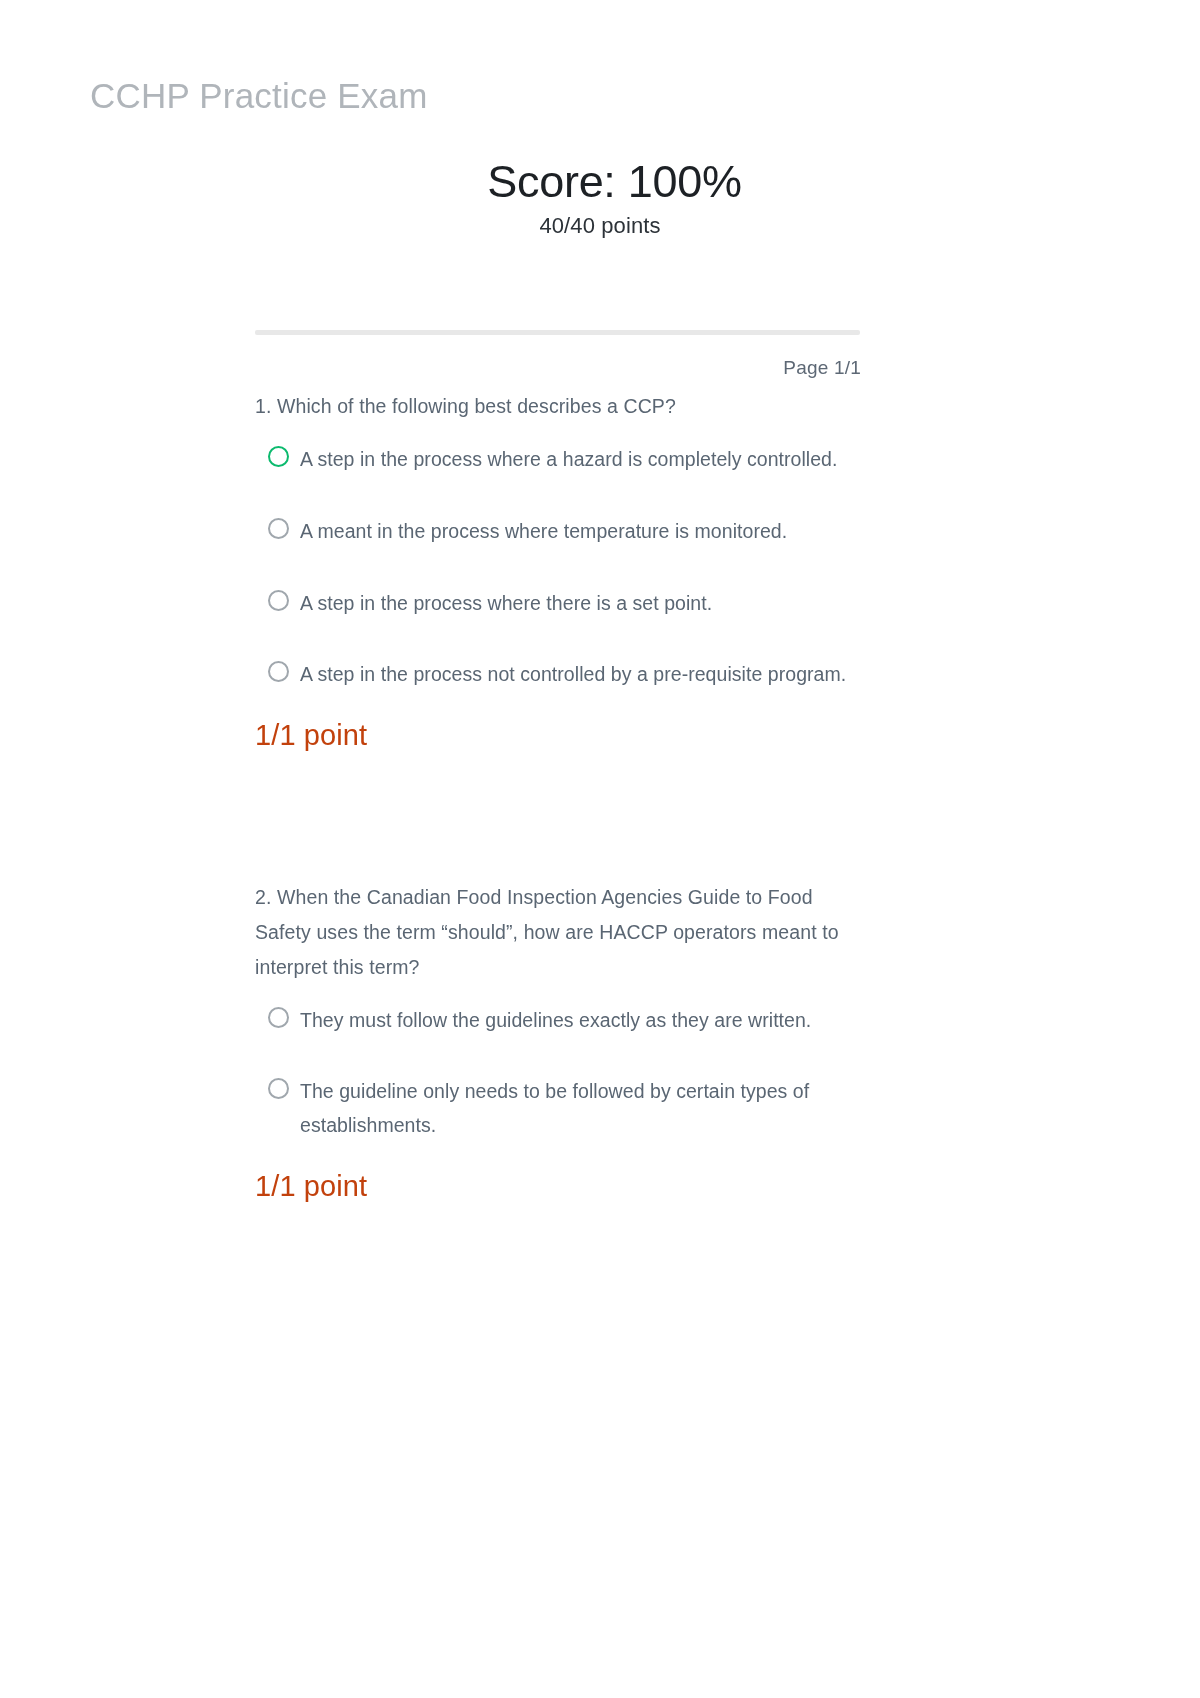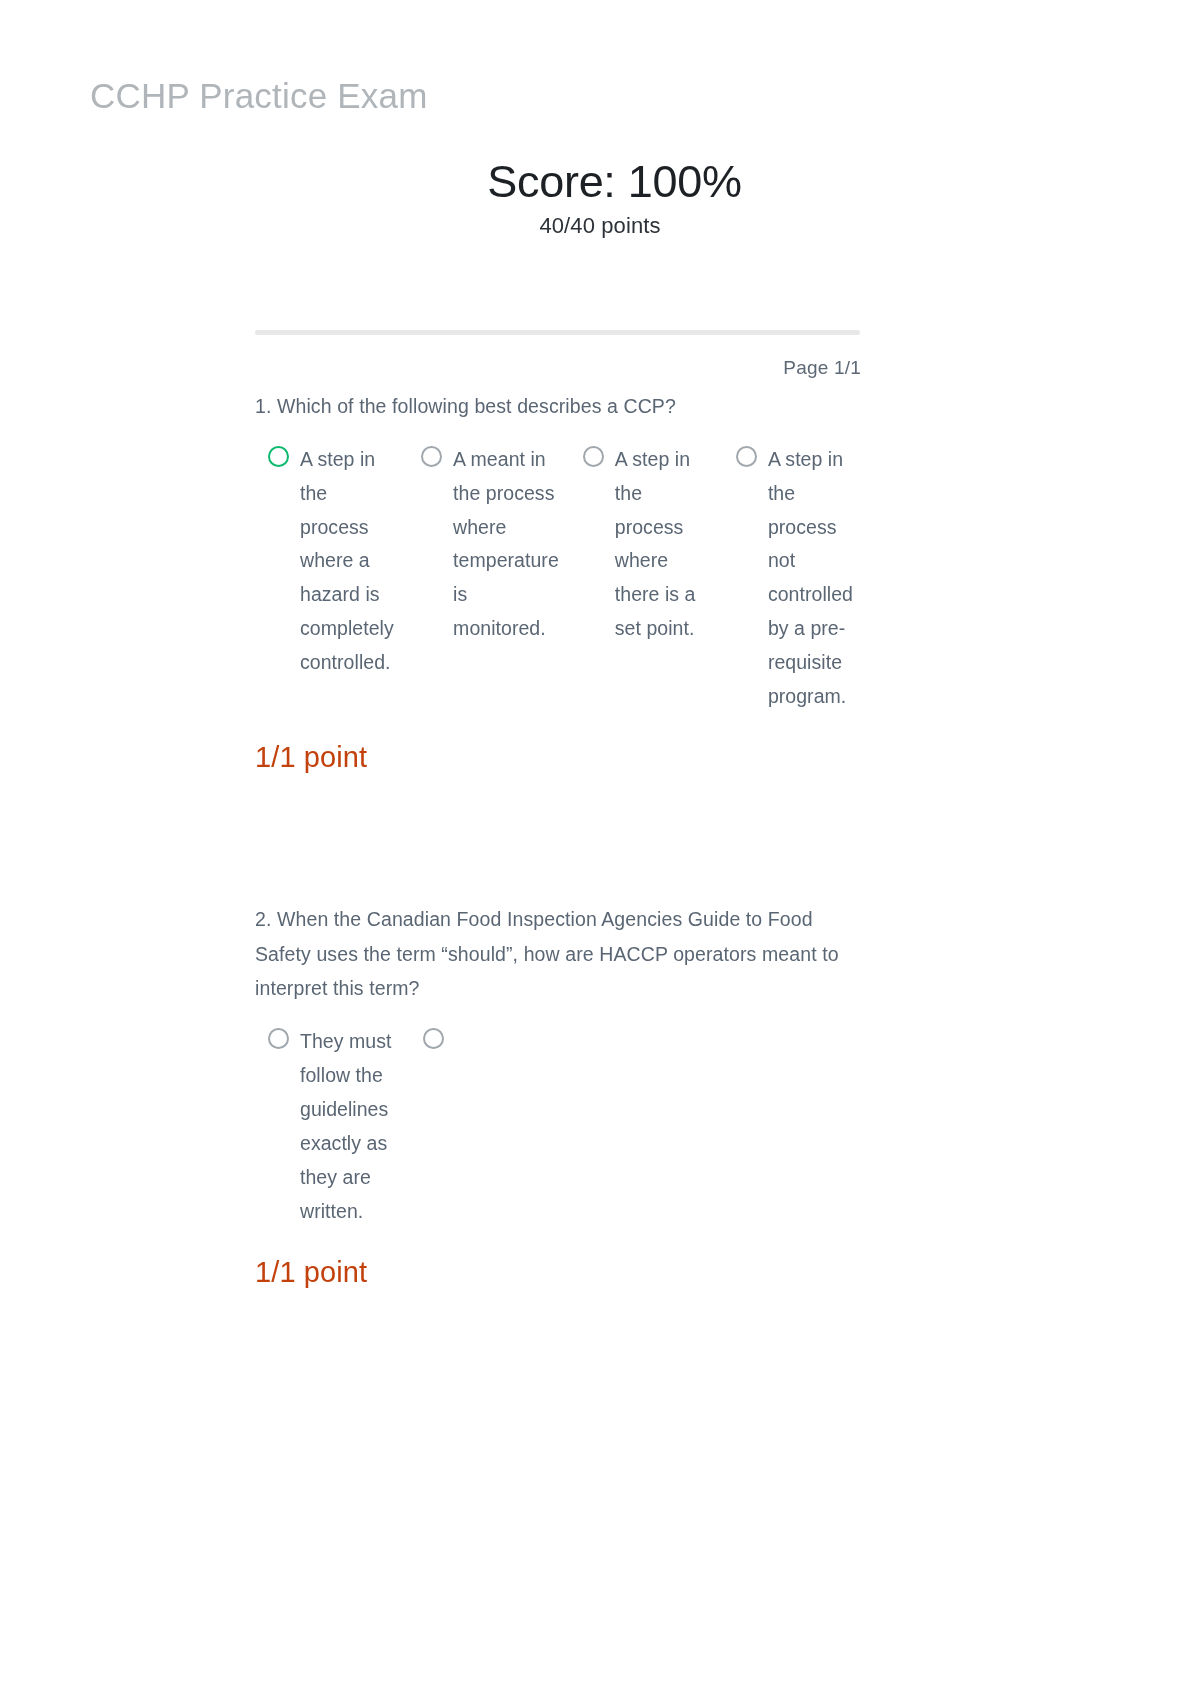"A step in the process" .options-grid { grid-template-columns: 1fr 1fr 1fr 1fr -> 1fr }
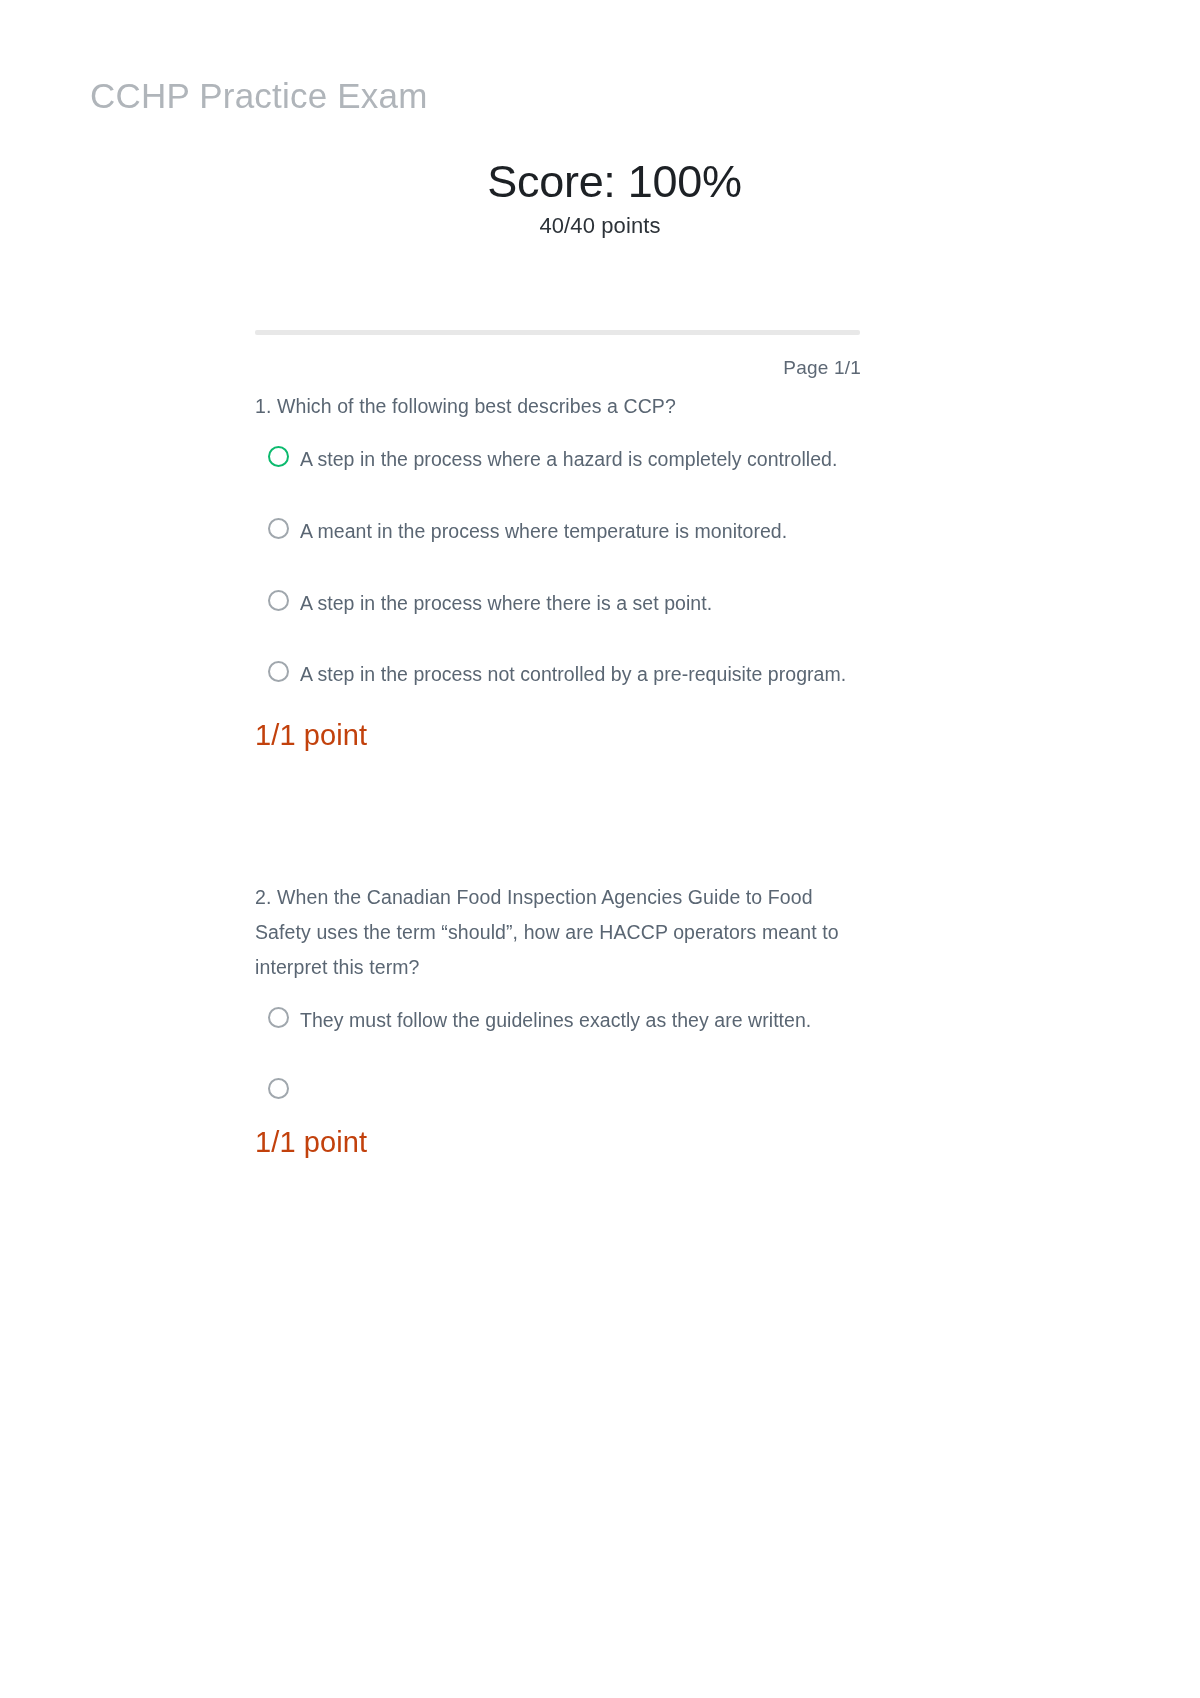"The guideline only needs to" span.option-label { html: none -> <span>The guideline only needs to be followed by certain types of establishments.</span> }
